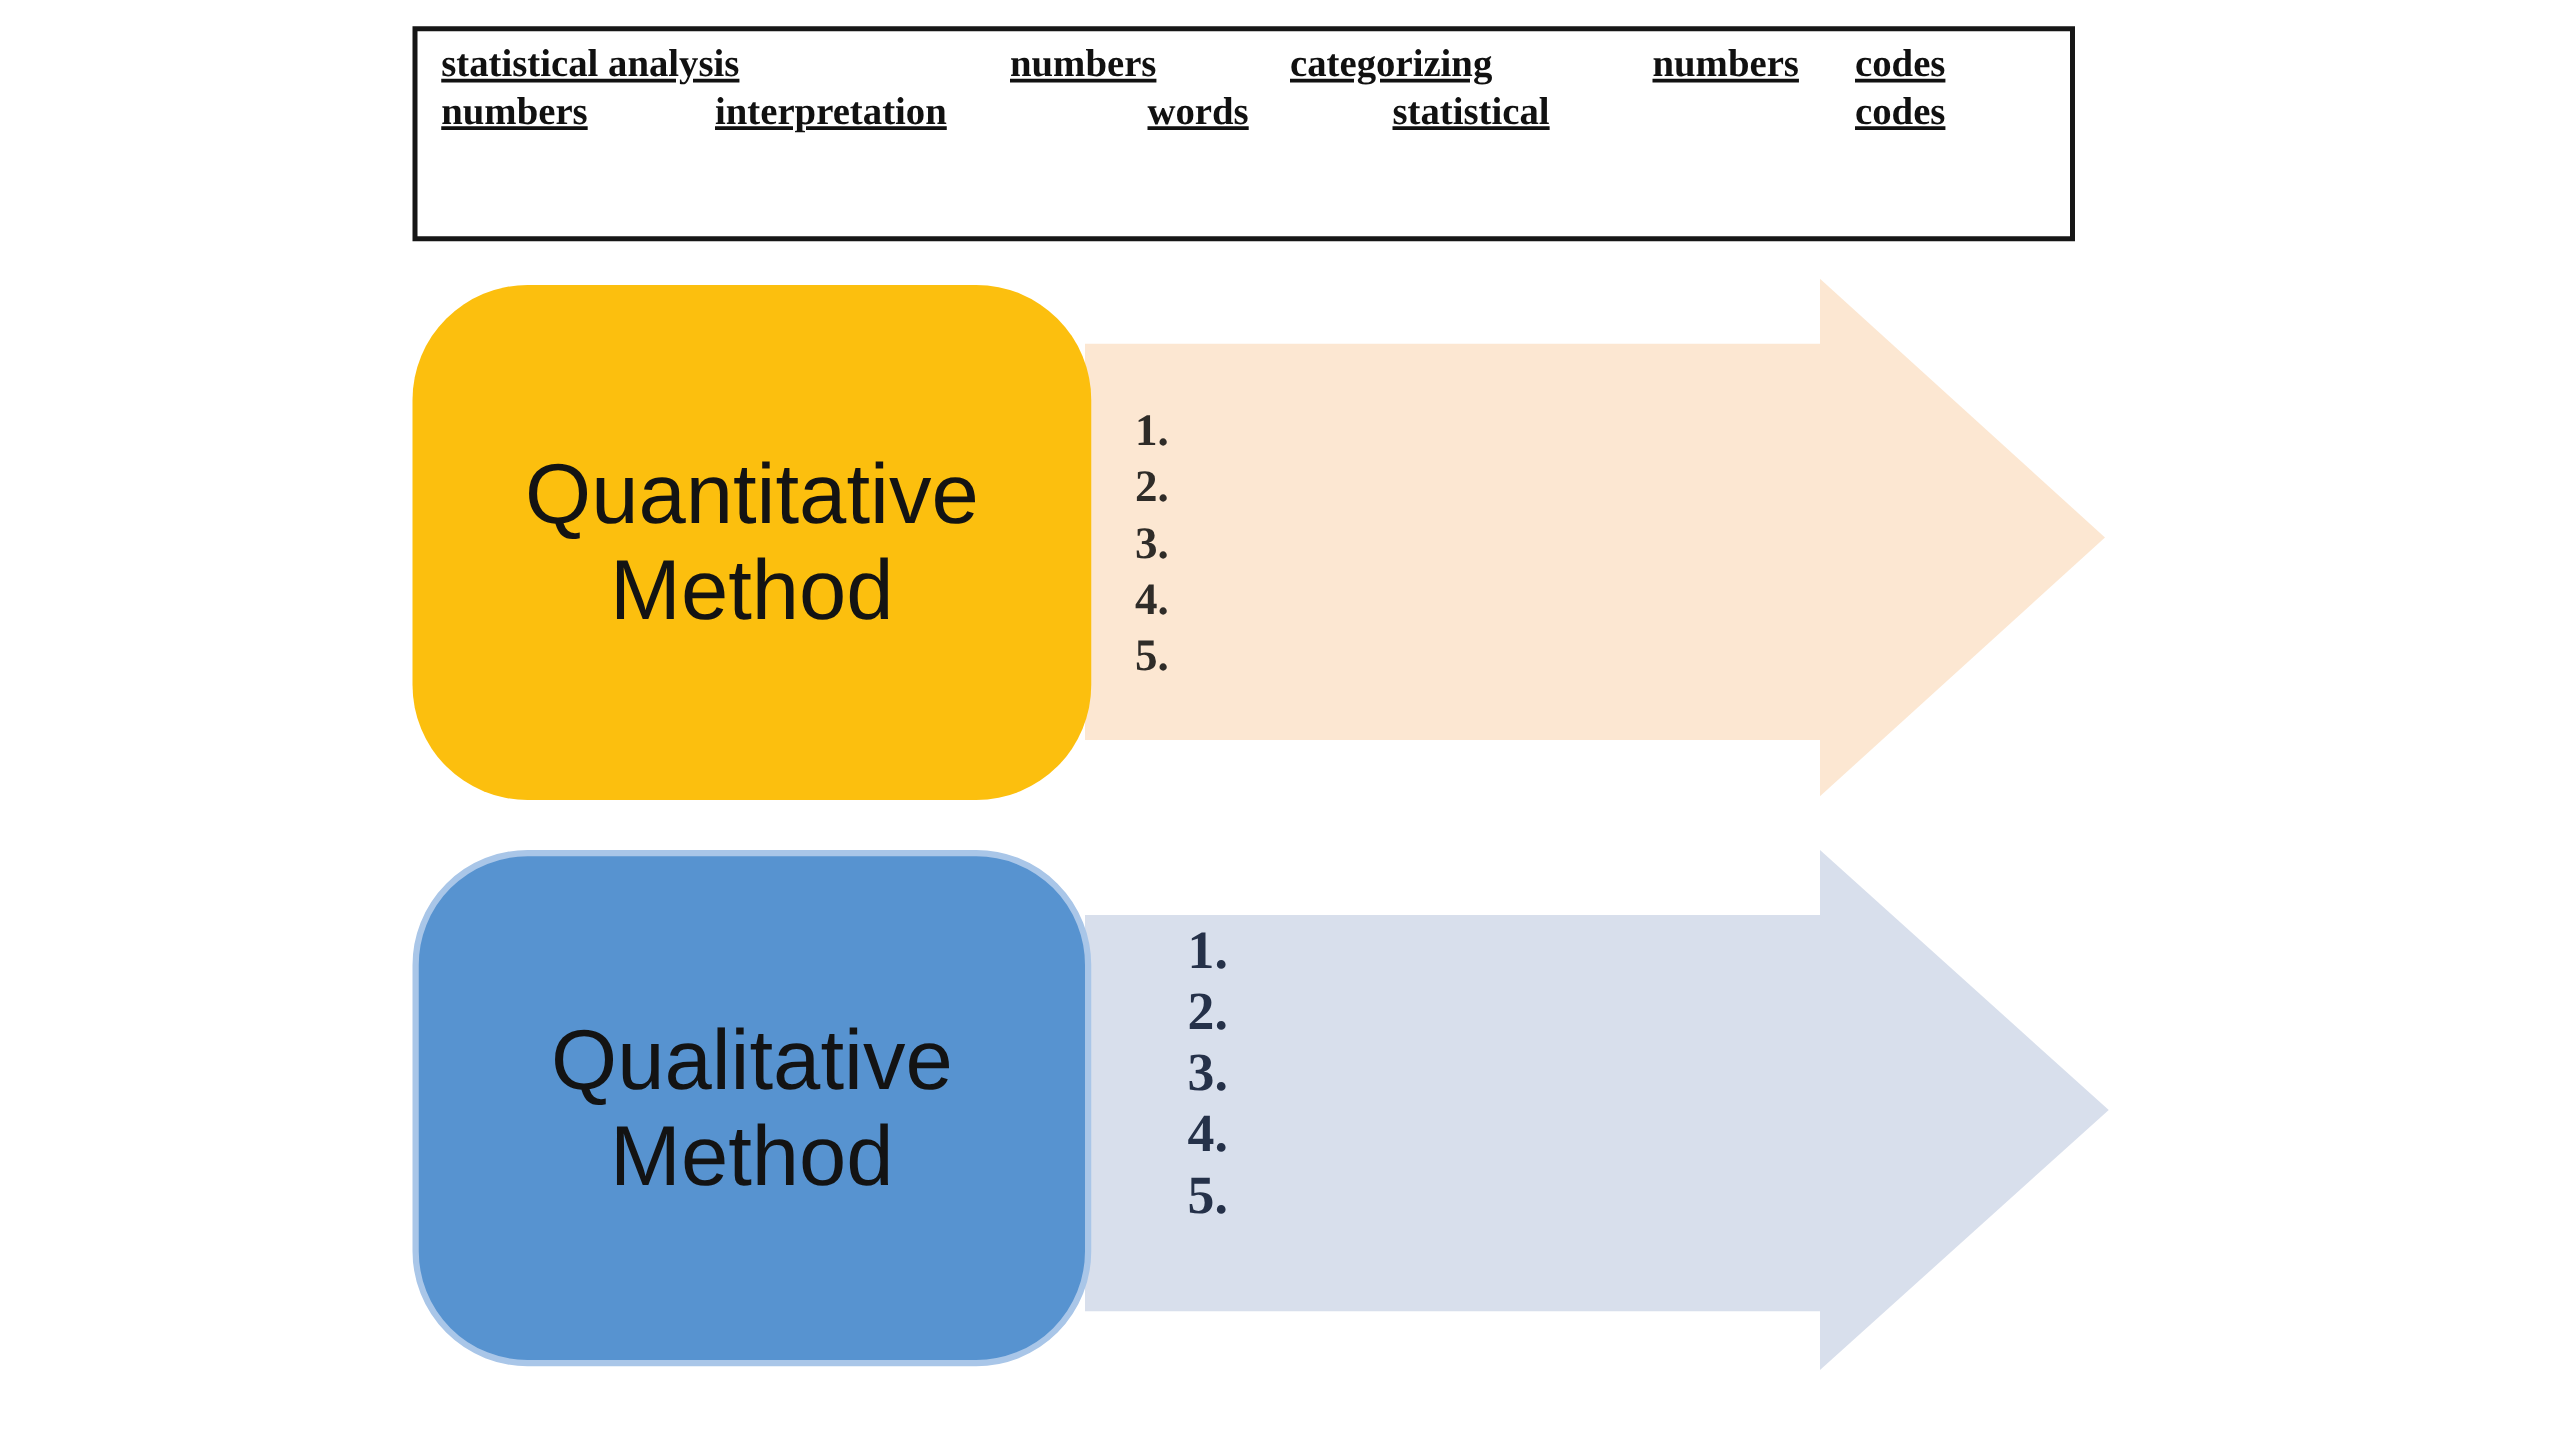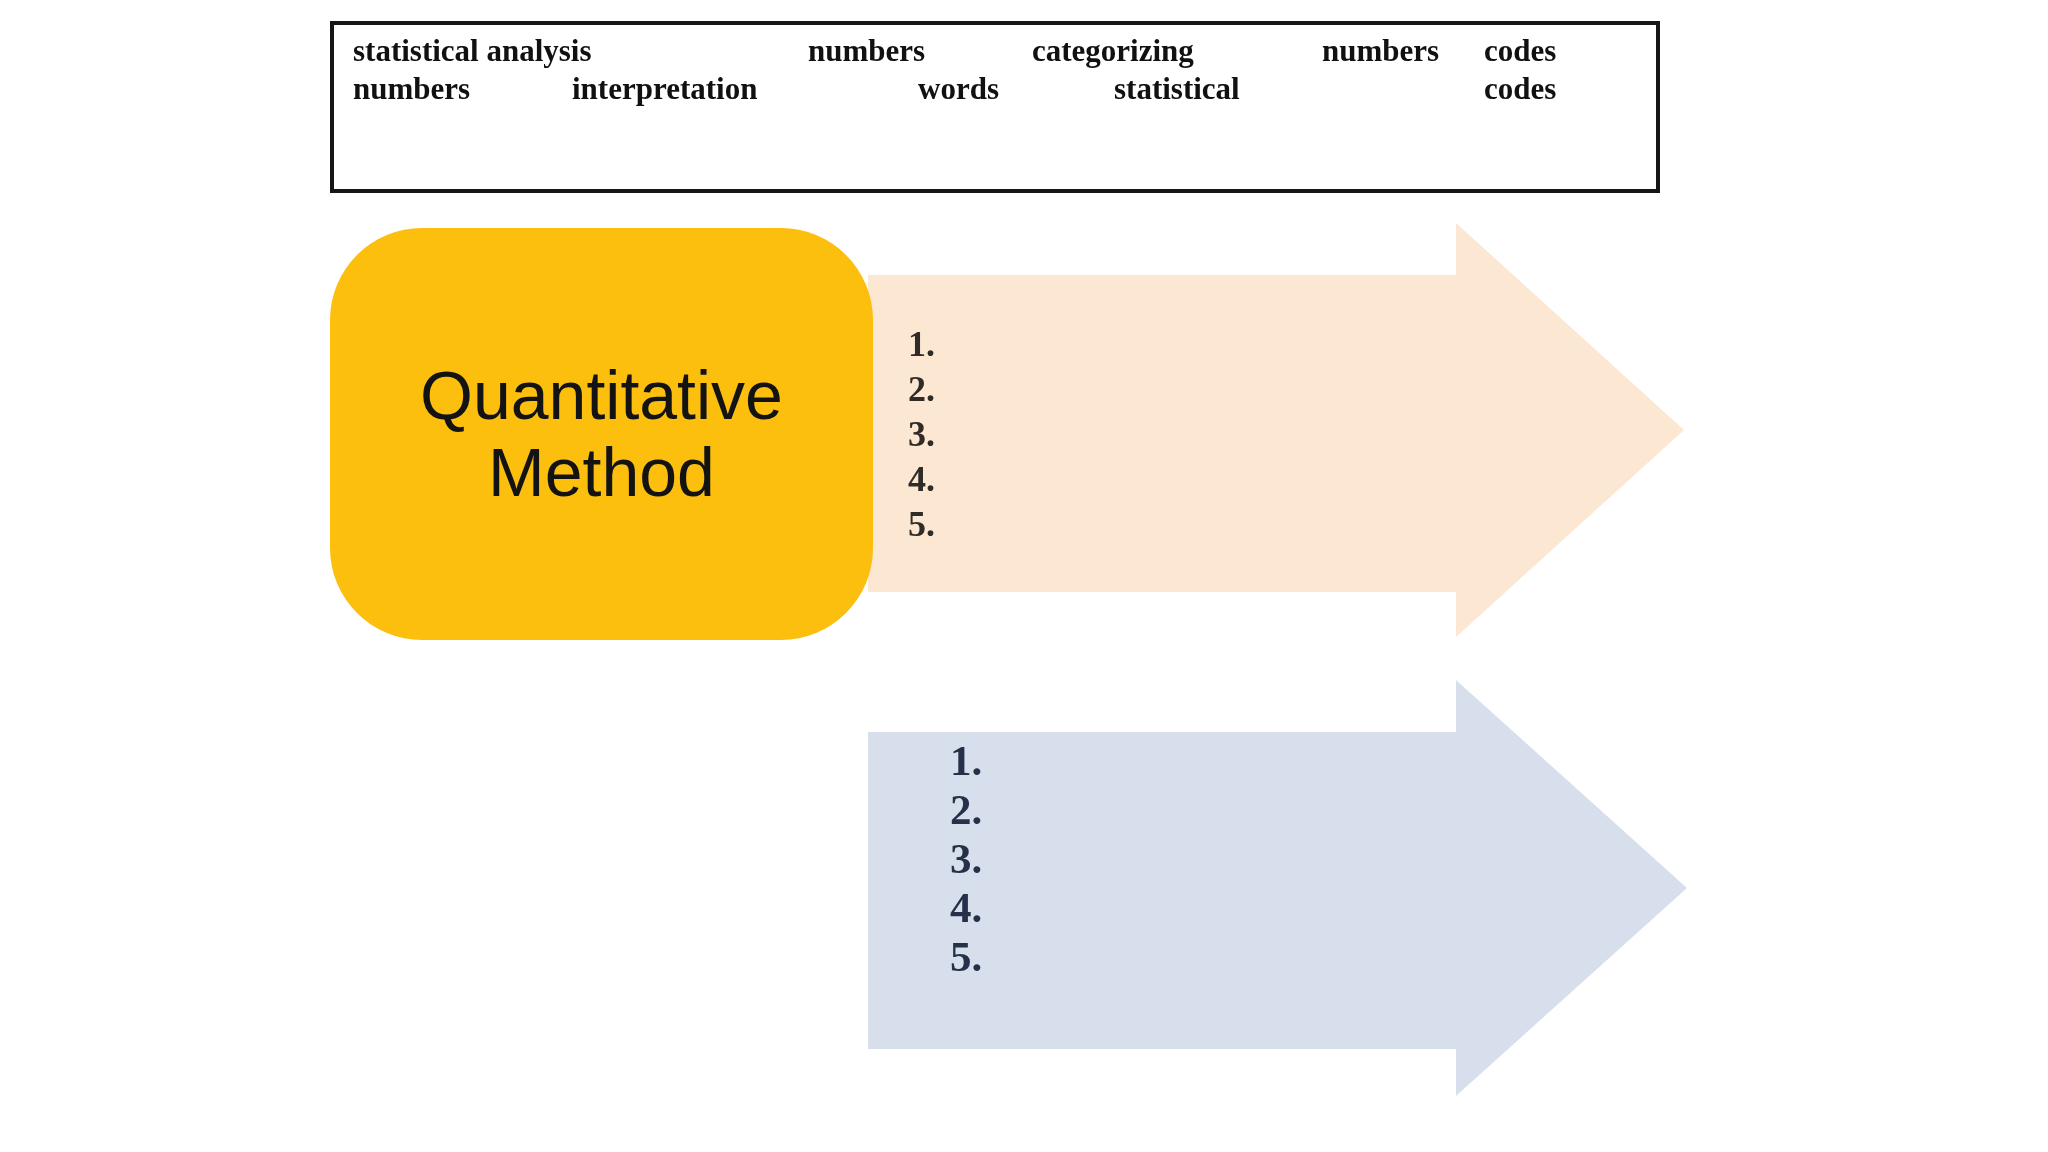"statistical analysis" .term { text-decoration: none -> underline }
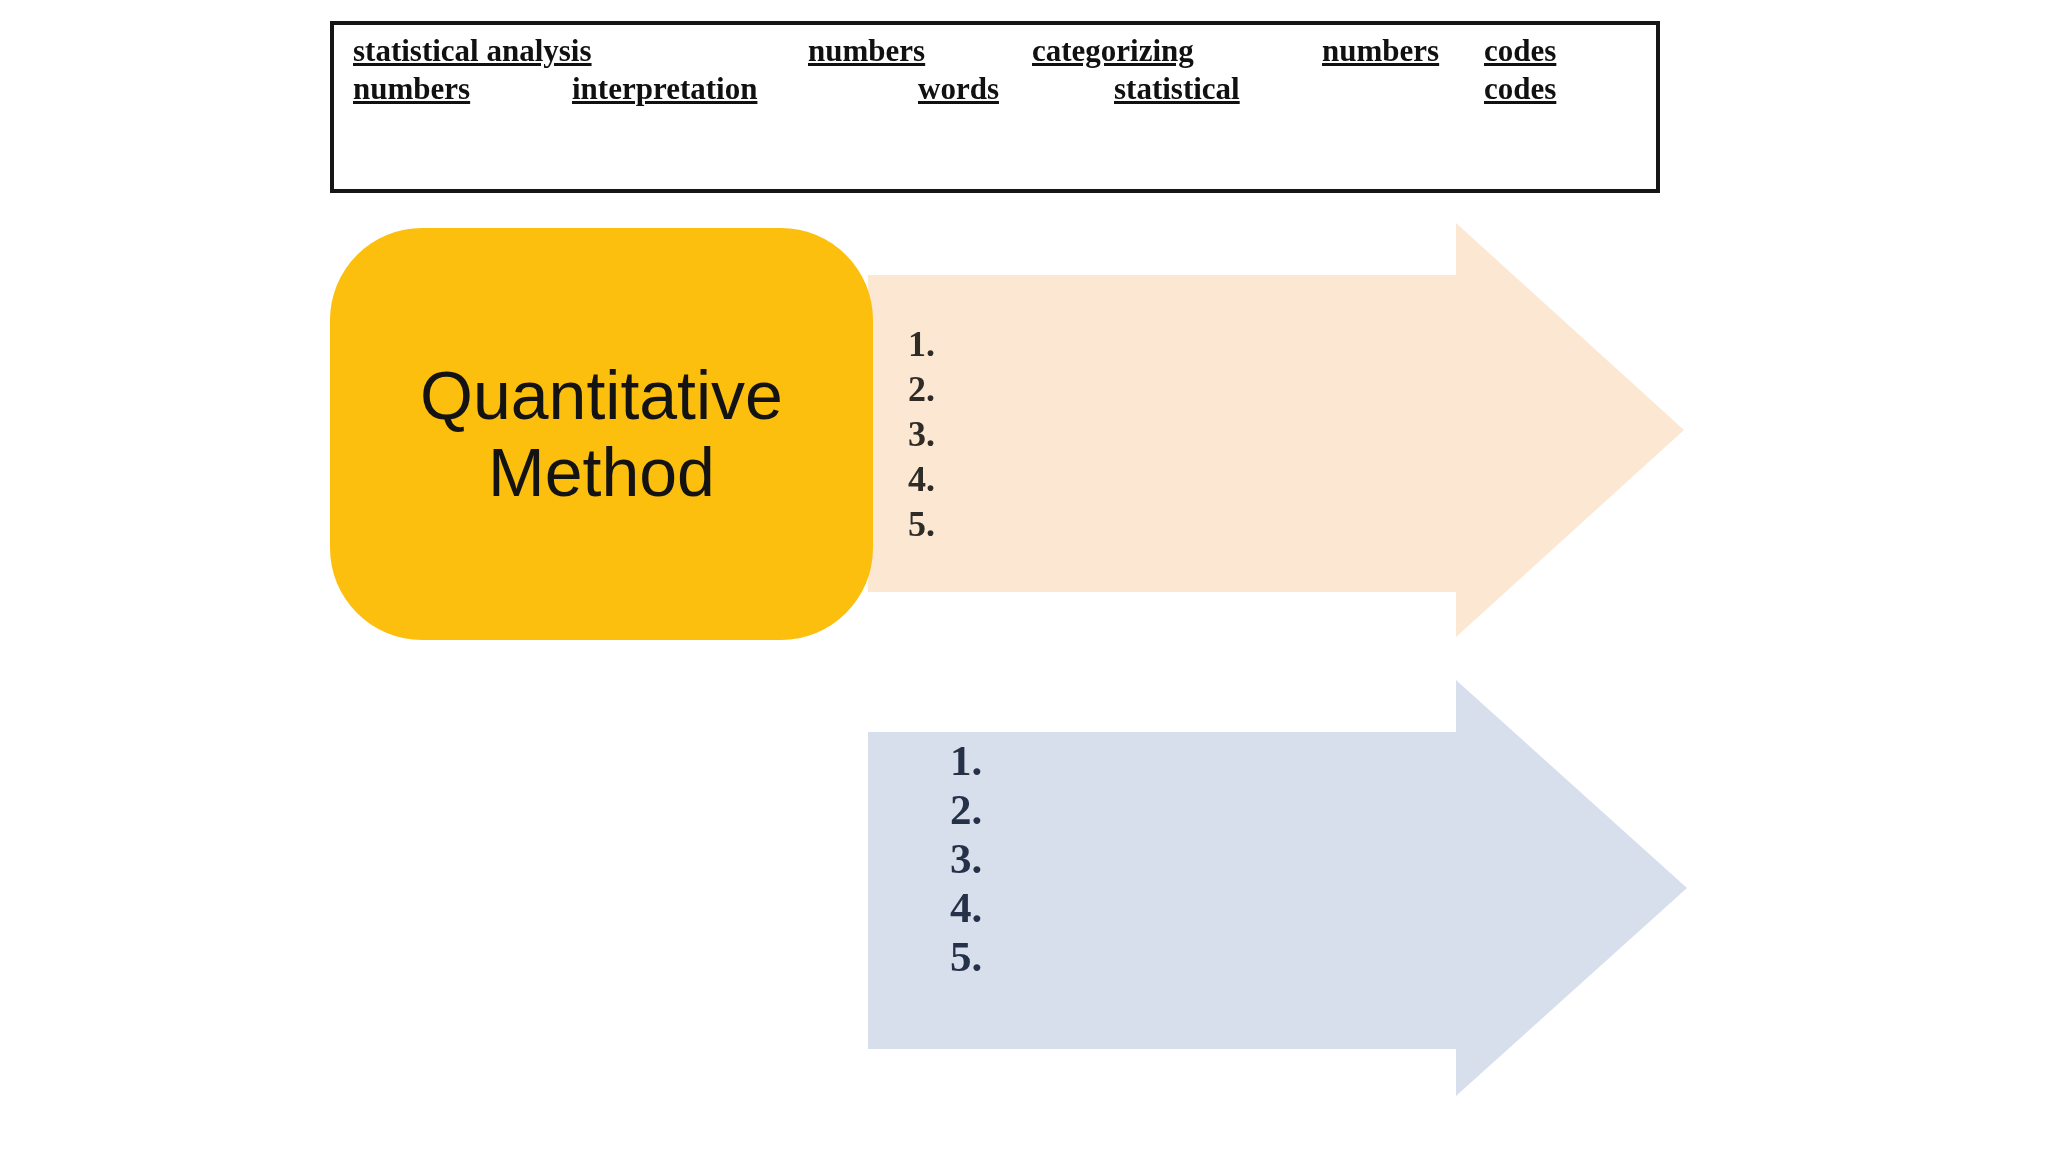"Qualitative Method" div.method-box { html: none -> <div> <span>Qualitative Method</span> </div> }
